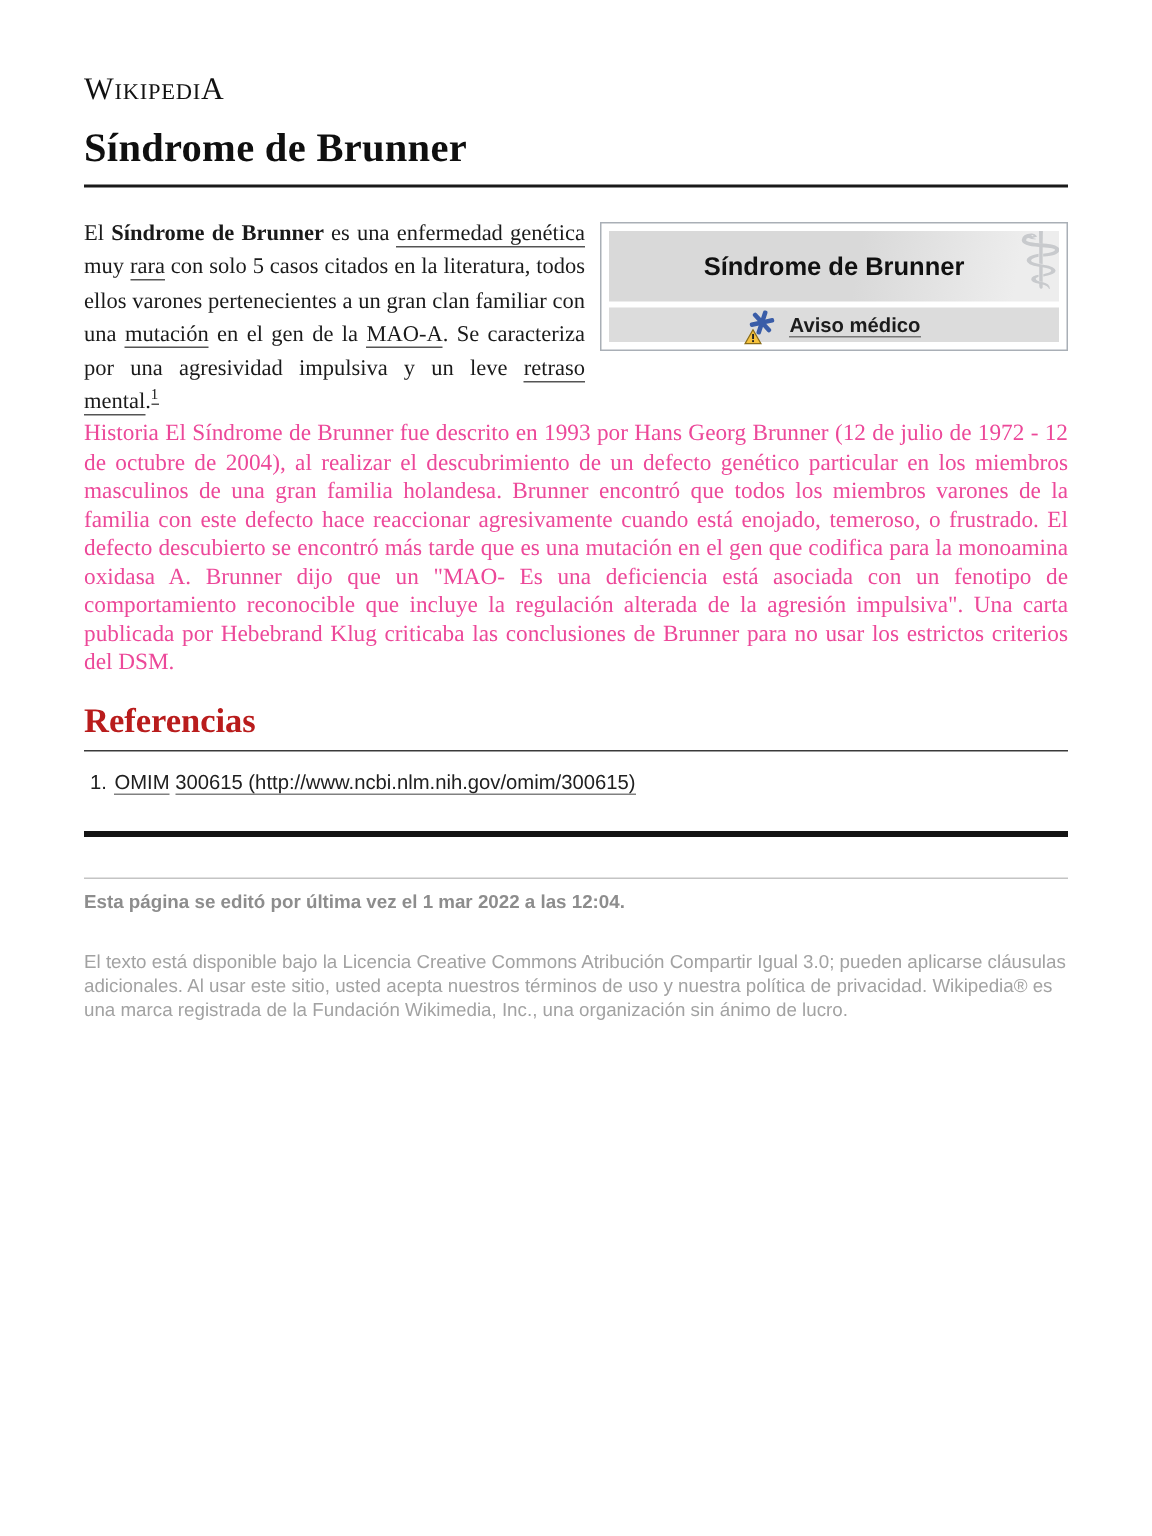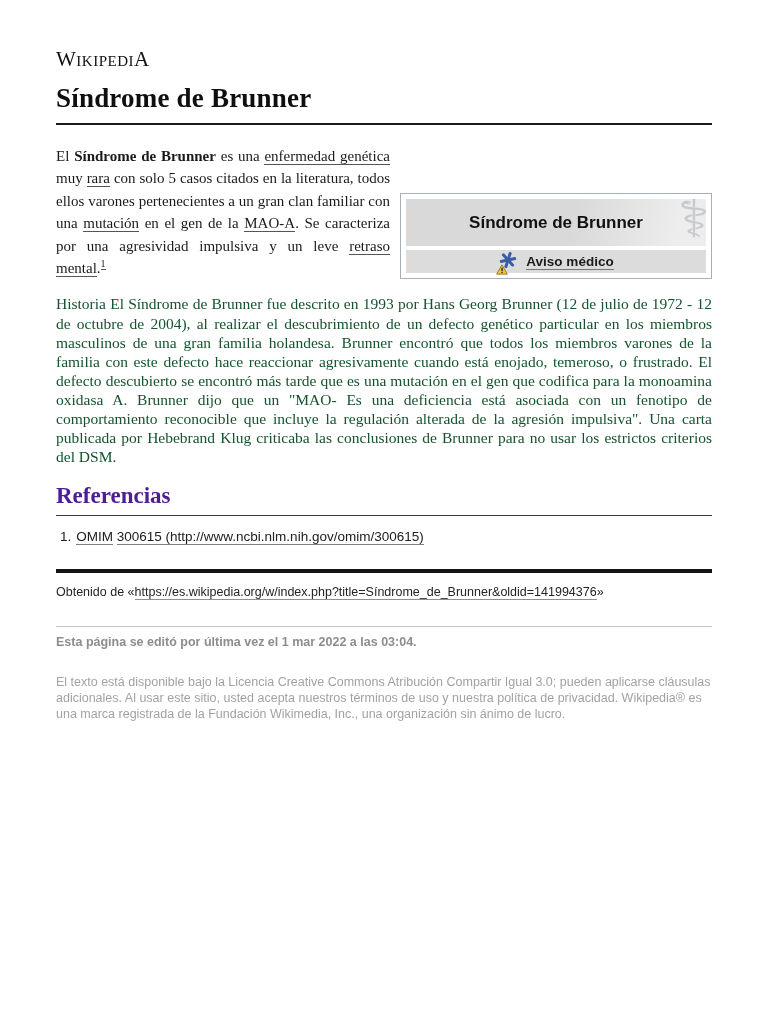"El Síndrome de Brunner es" .cols { align-items: flex-end -> flex-start }
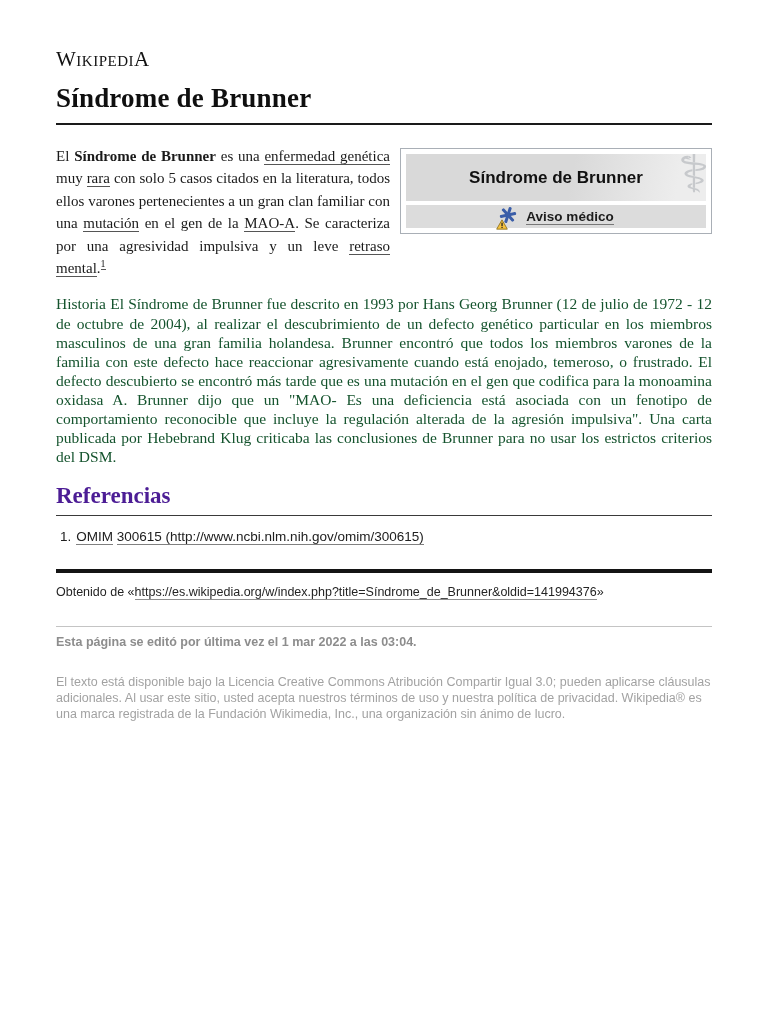"Historia El Síndrome de Brunner" .historia { color: #14532d -> #ec4899; margin-top: 15px -> none }
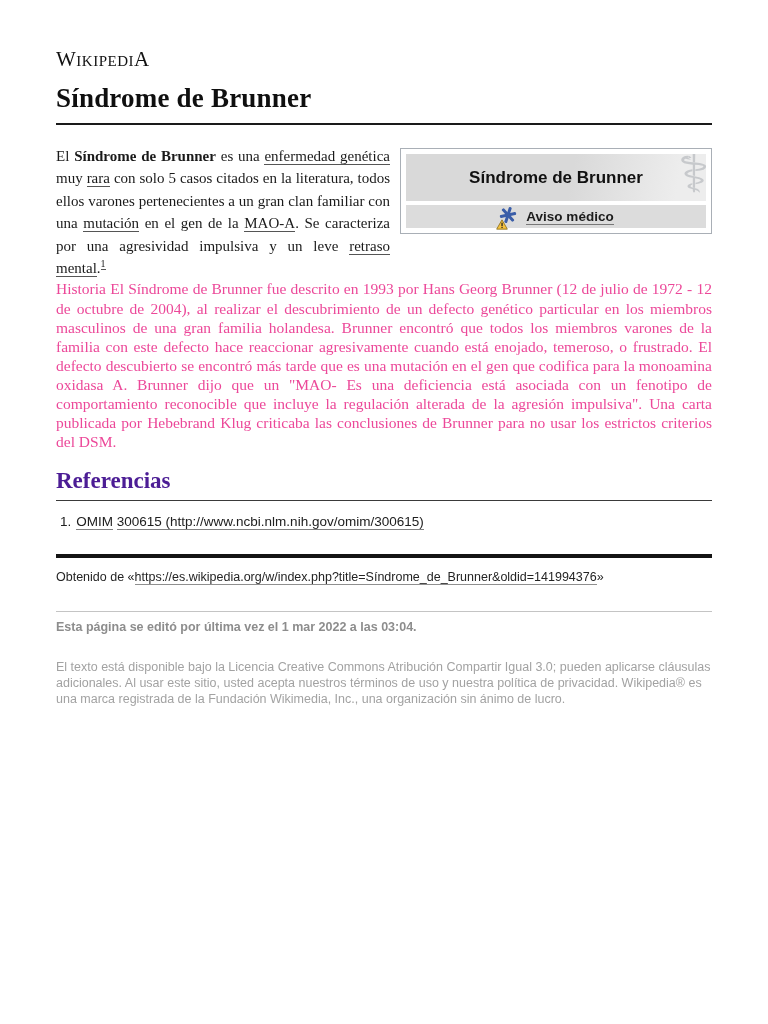"Referencias" h2.refs-heading { color: #4c1d95 -> #b91c1c }
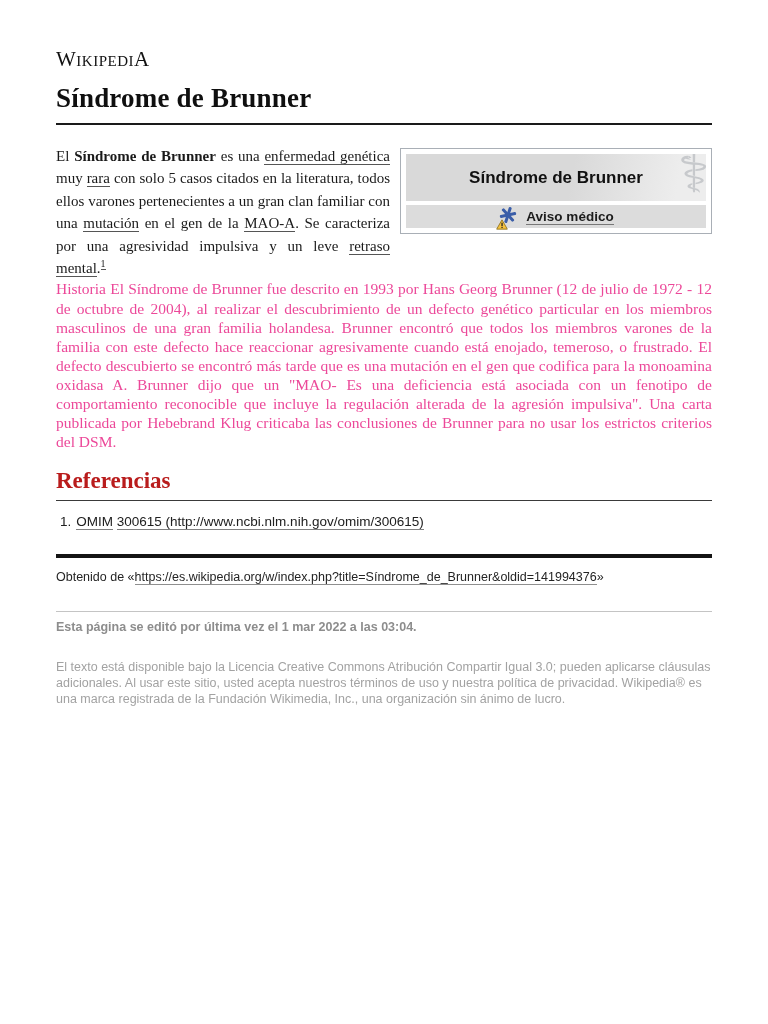"Obtenido de" p.obtenido { html: <p><span>Obtenido de «</span><span>https://es.wikipedia.org/w/index.php?title=Síndrome_de_Brunner&amp;oldid=141994376</span><span>»</span></p> -> none }
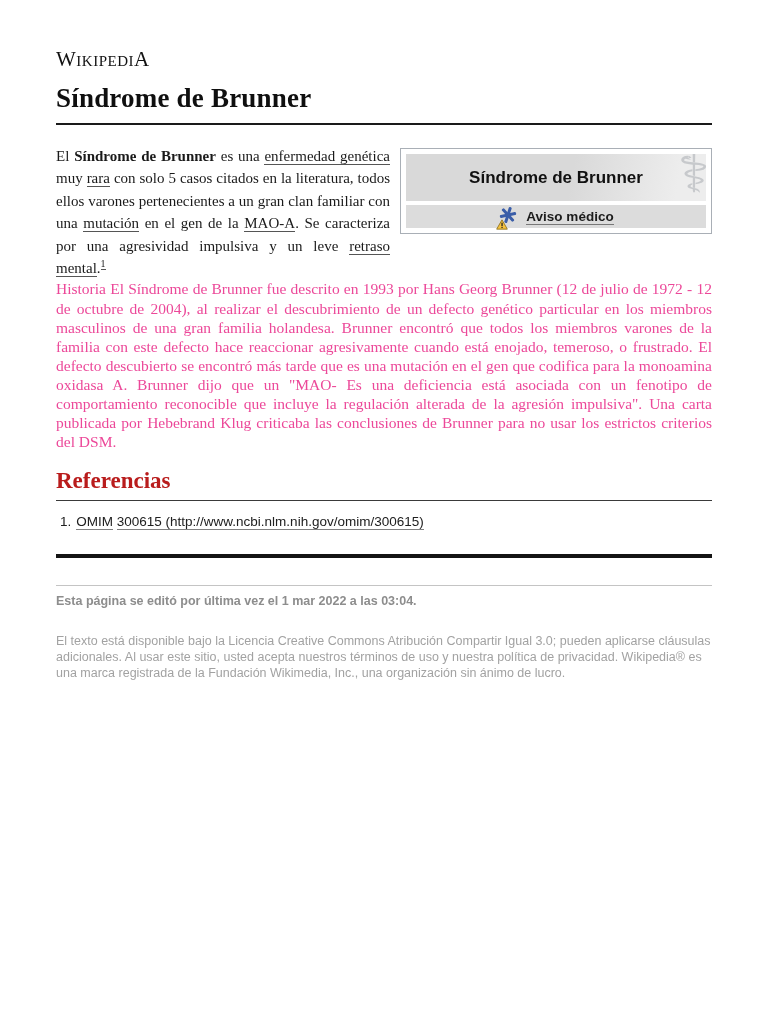"Esta página se editó por" p.edited-line { text: 03:04 -> 12:04 }
